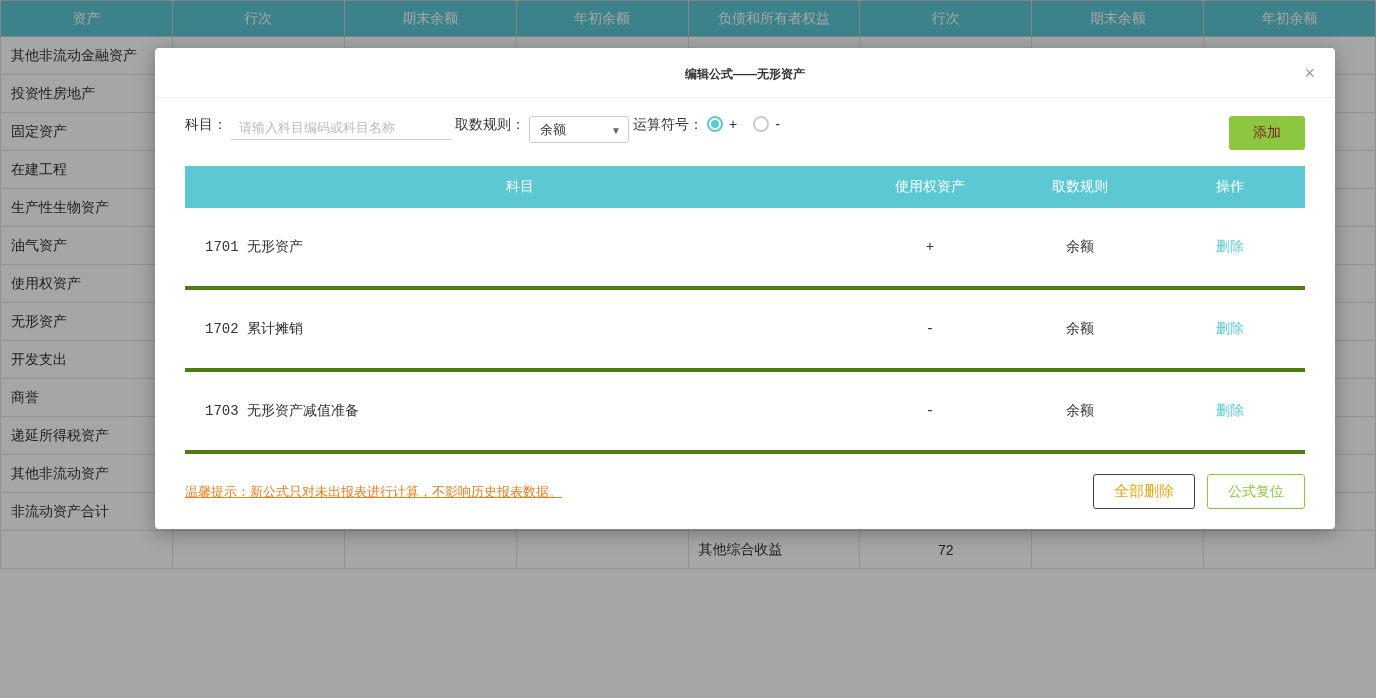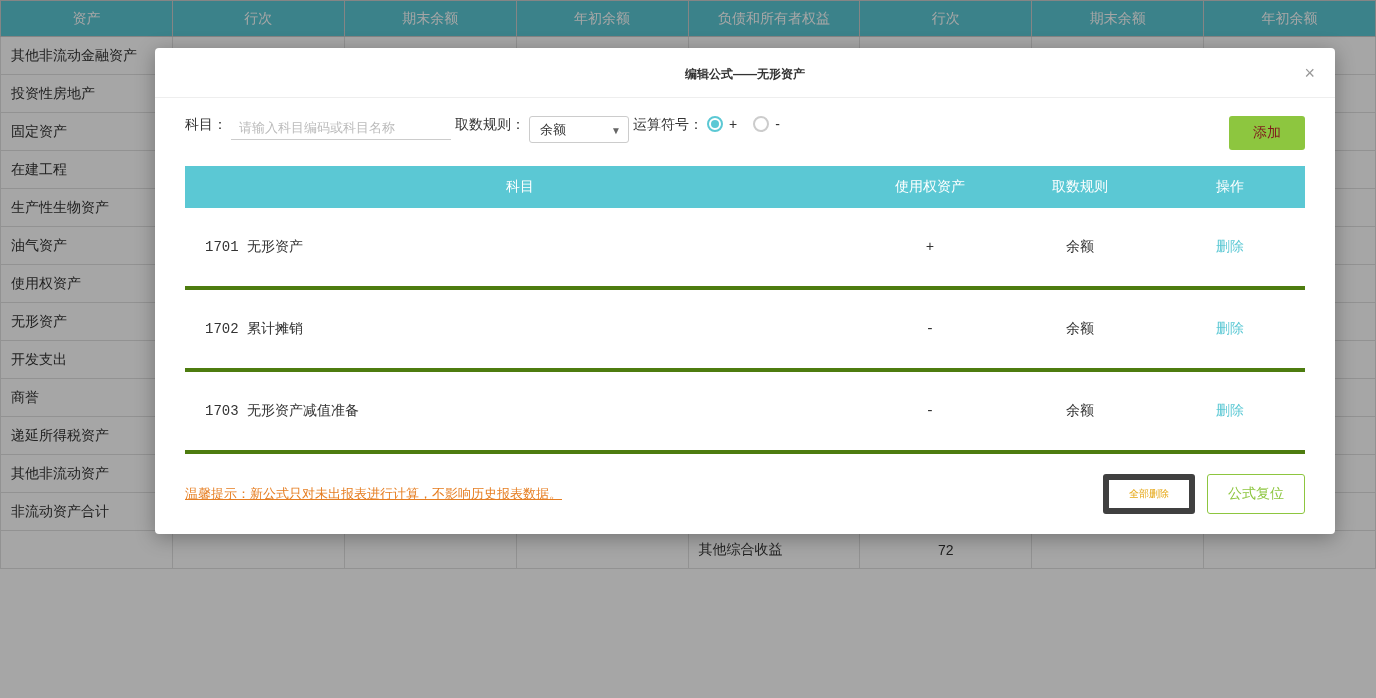"全部删除" .outline-btn { border: 6px solid #404040 -> 1px solid #404040; font-size: 10px -> 15px }
